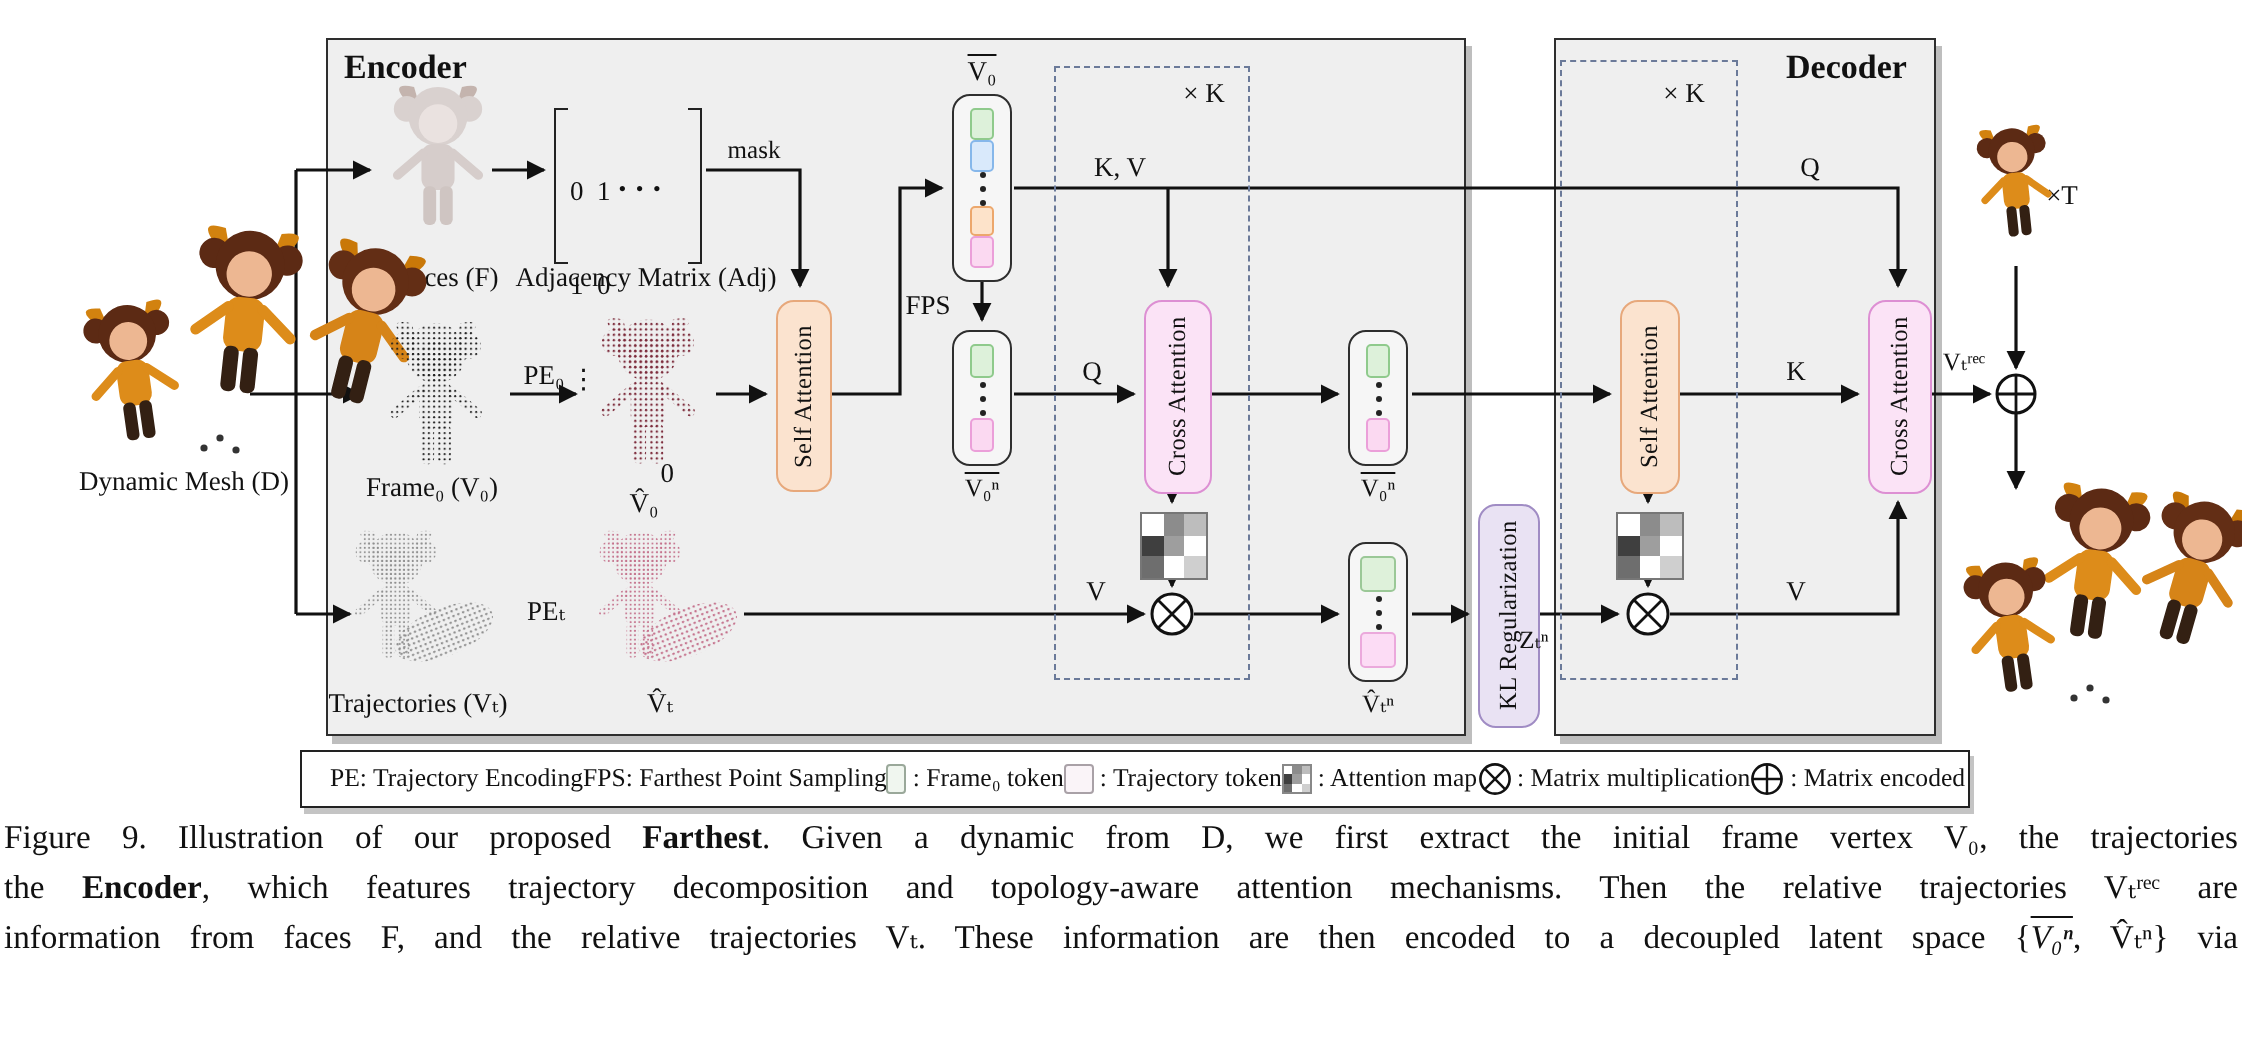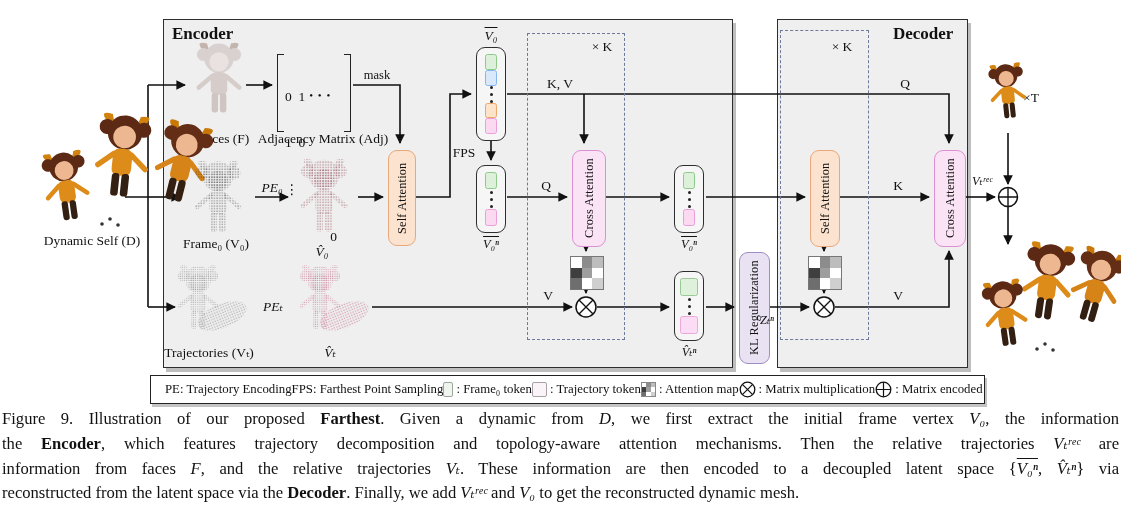"V₀" .i { font-style: italic -> none }
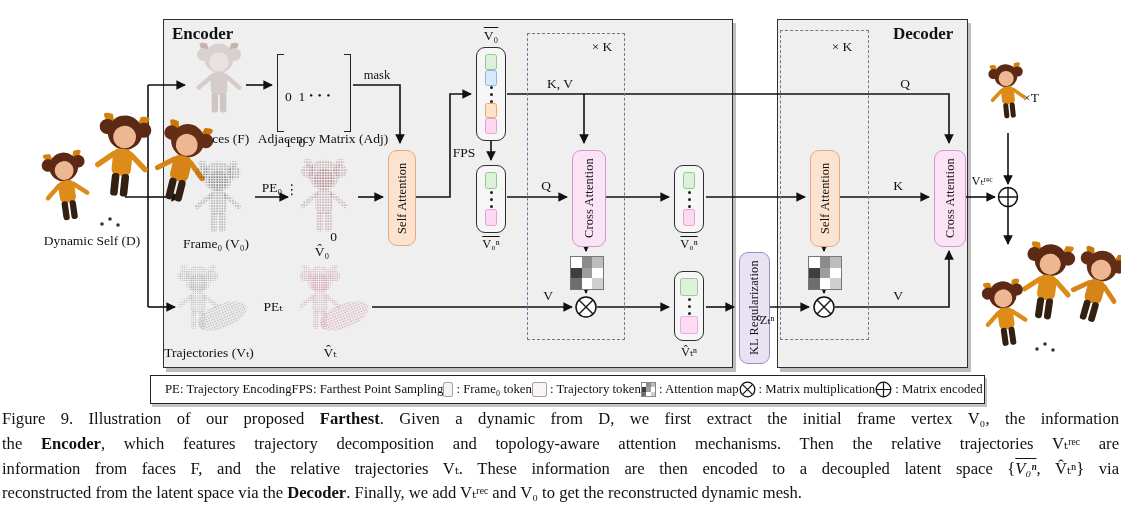"Dynamic Self (D)" div.lbl { text: Self -> Mesh }
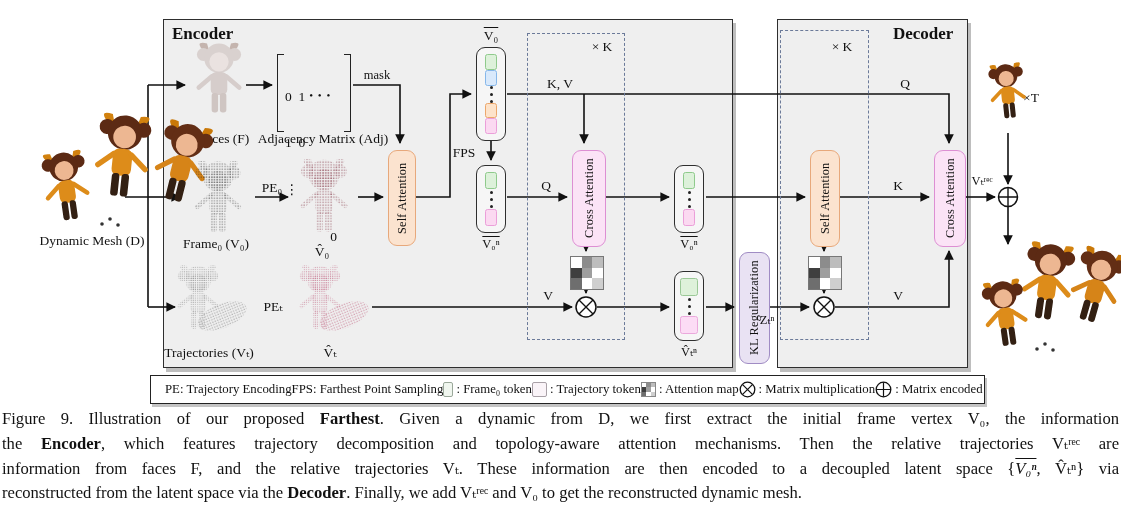", the information" span { text: information -> trajectories }
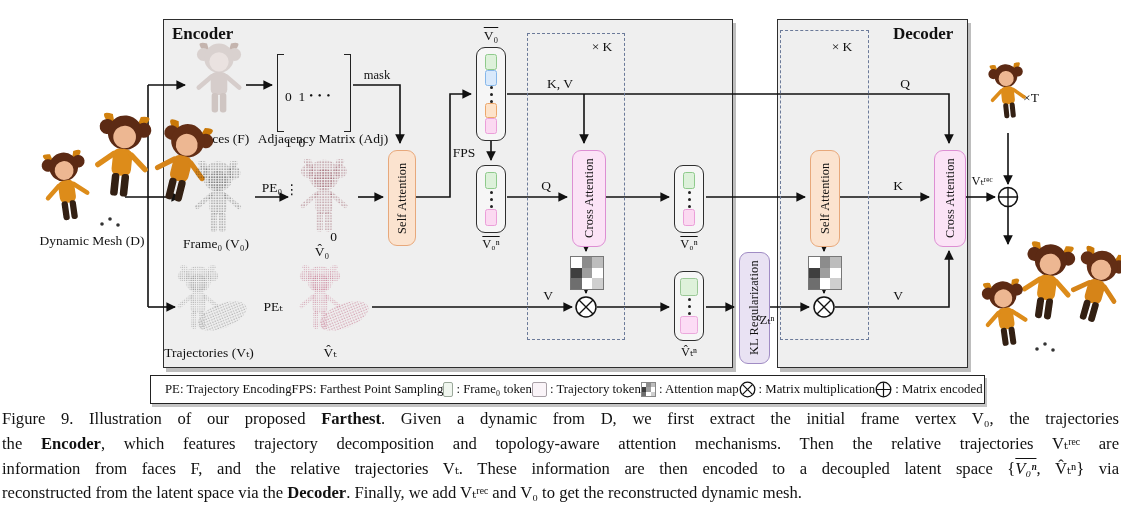"reconstructed from the latent space" div.cap-line { html: <div><span>reconstructed from the latent space via the </span><span>Decoder</span><span>. Finally, we add </span><span>Vₜʳᵉᶜ</span><span> and </span><span>V₀</span><span> to get the reconstructed dynamic mesh.</span></div> -> none }
